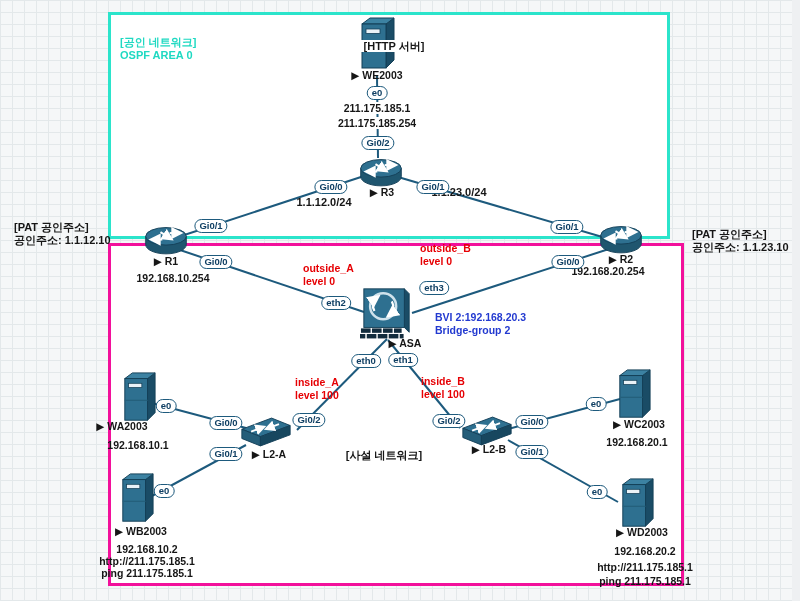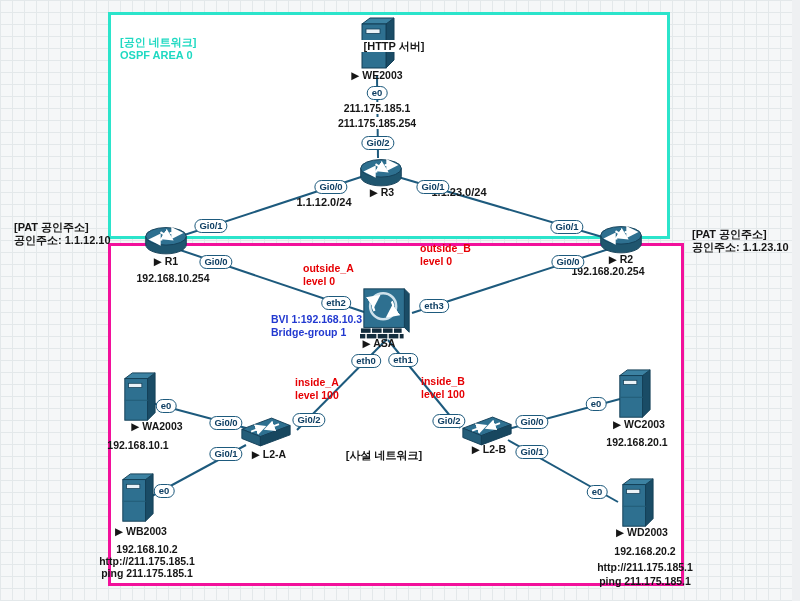"eth3" div.abs { top: 306px -> 288px }
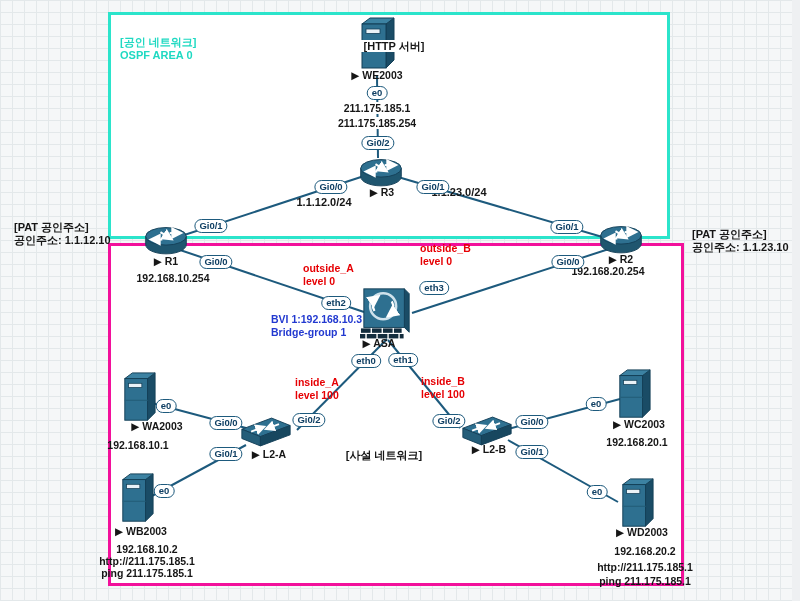"BVI 1:192.168.10.3" div.abs { html: <div> <div>BVI 1:192.168.10.3</div> <div>Bridge-group 1</div> </div> -> none }
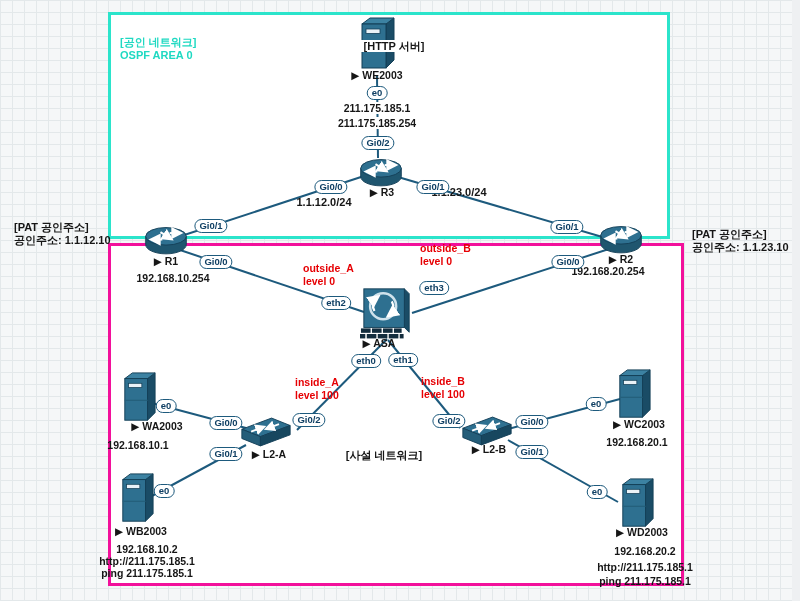"BVI 2:192.168.20.3" div.abs { html: none -> <div> <div>BVI 2:192.168.20.3</div> <div>Bridge-group 2</div> </div> }
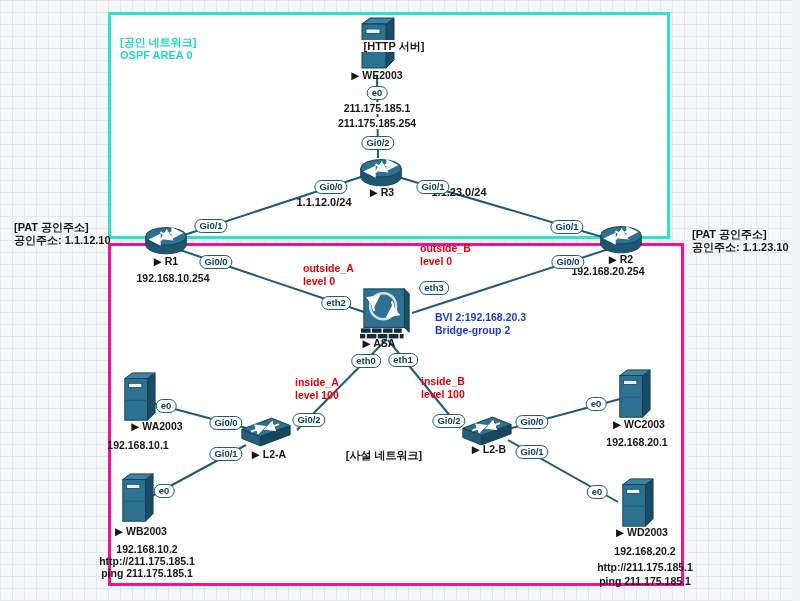"▶ ASA" div.abs { left: 379px -> 405px }
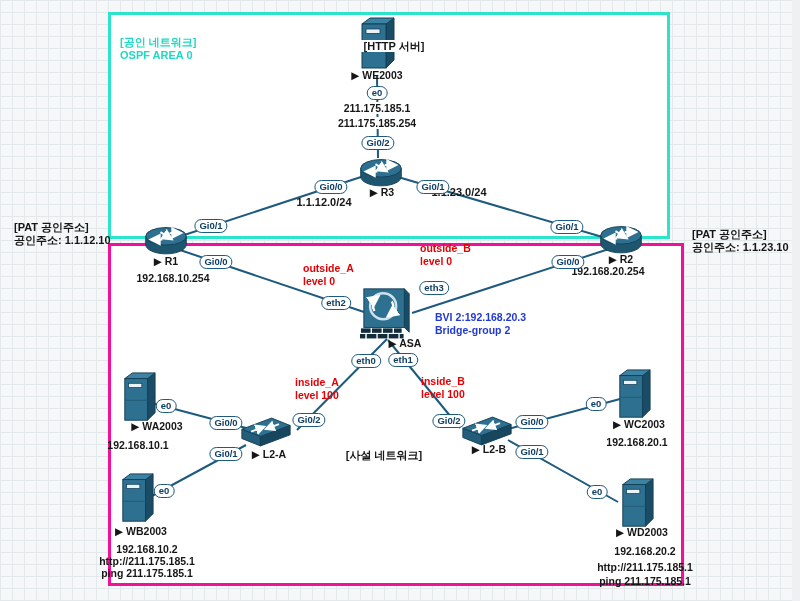"▶ WA2003" div.abs { left: 157px -> 122px }
